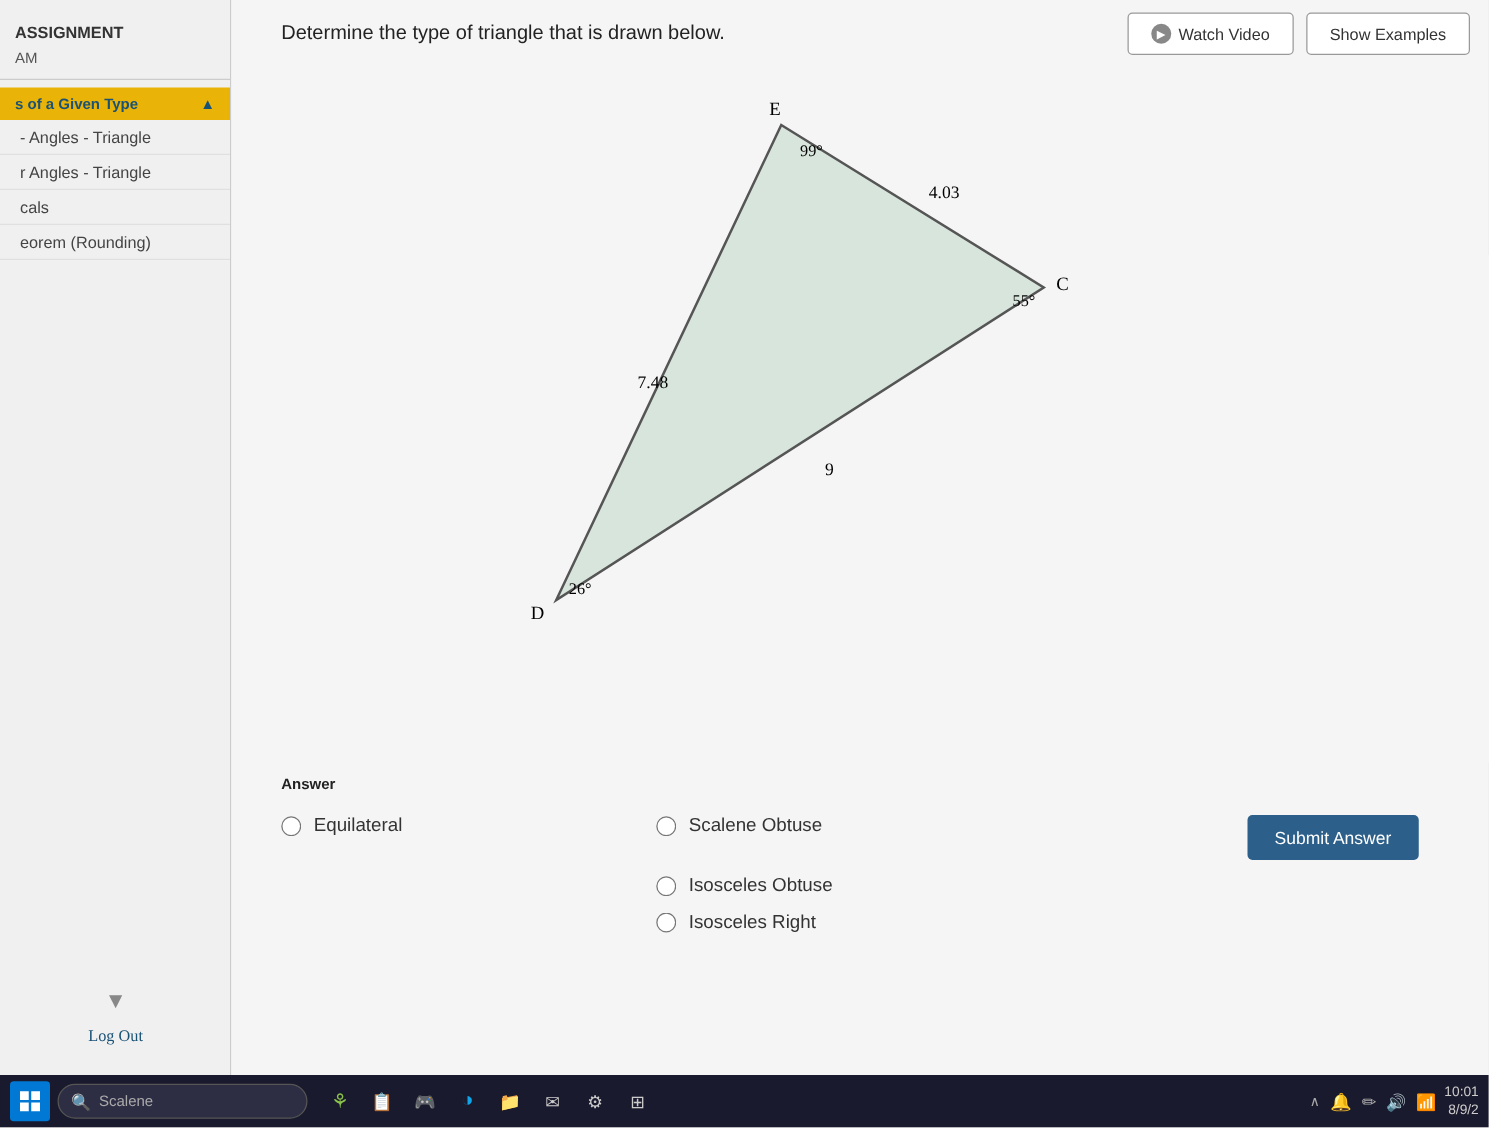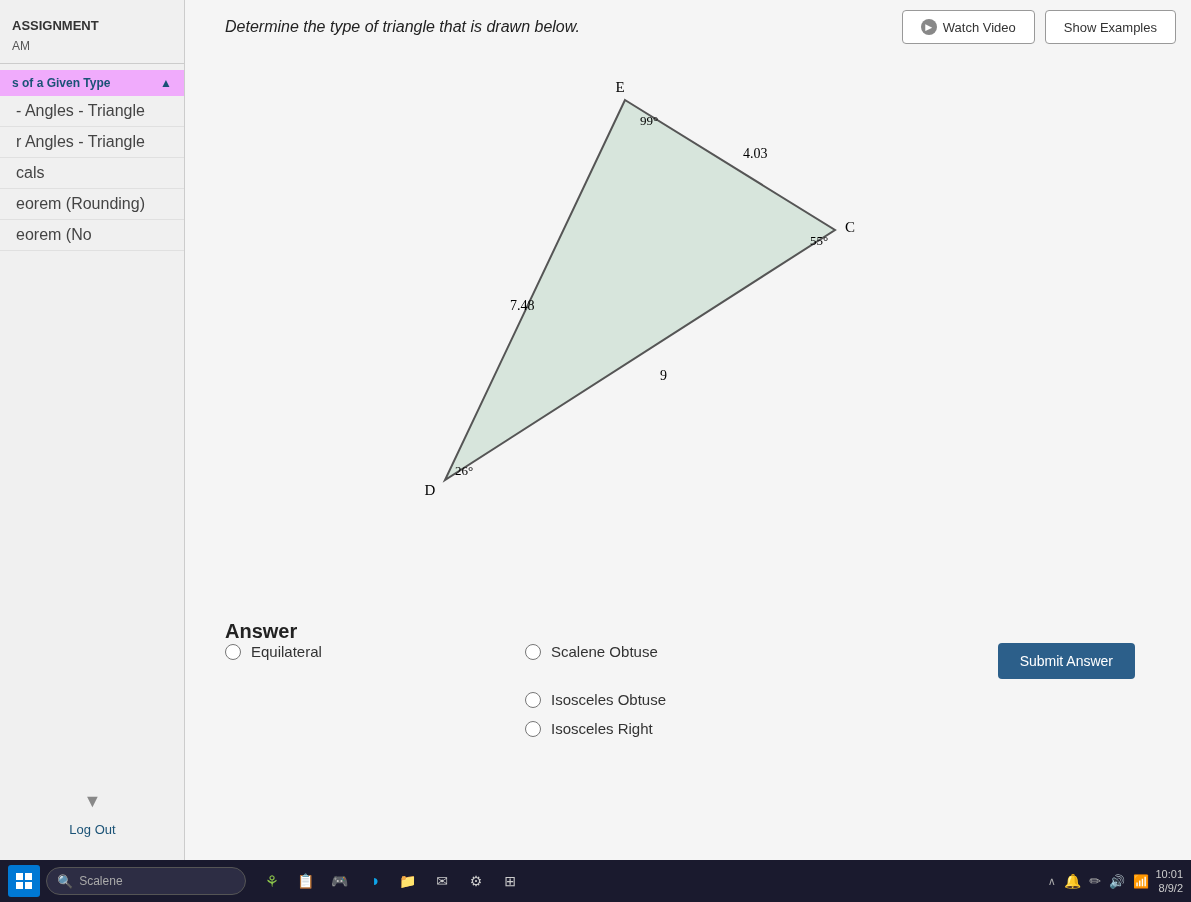"Determine the type of triangle" .question-text { font-style: italic -> none }
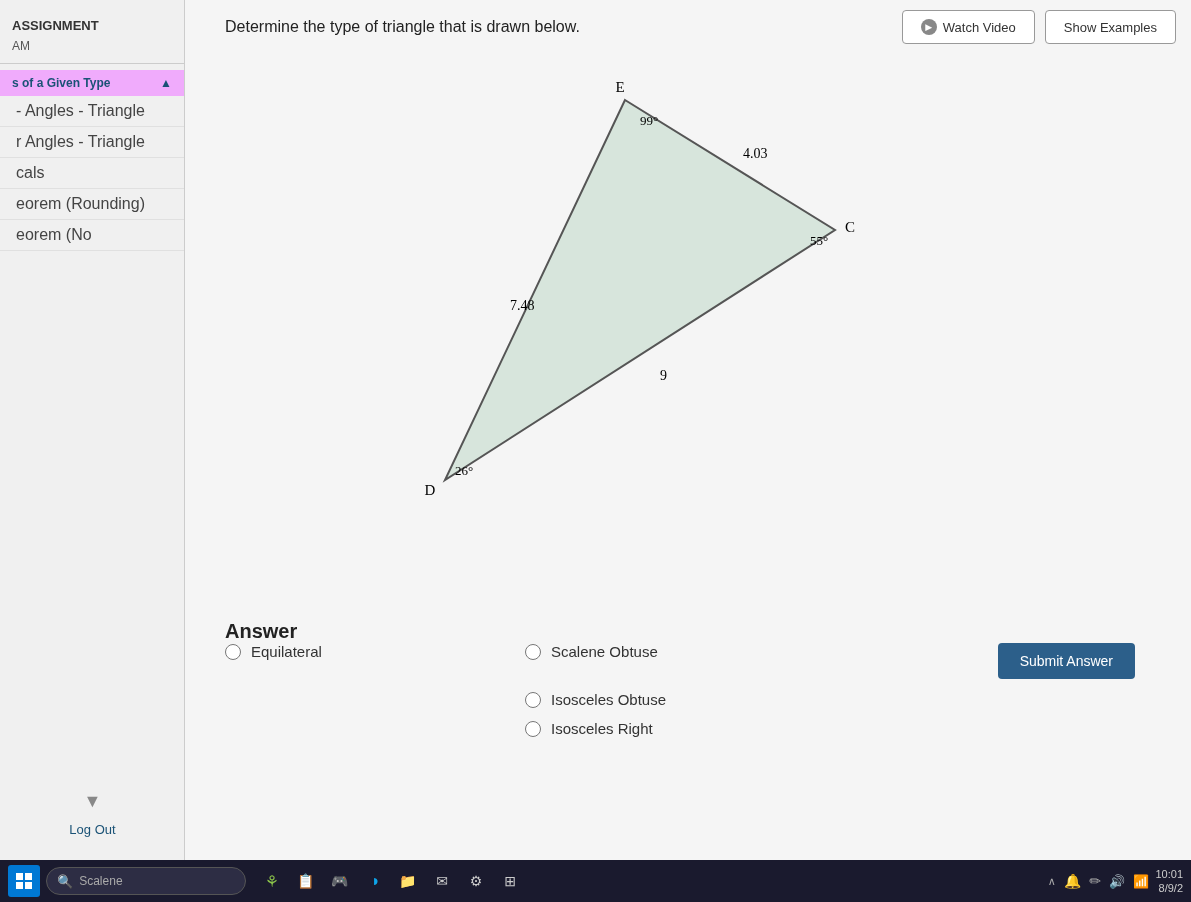"s of a Given Type" .sidebar-section-title { background: #f0abfc -> #eab308 }
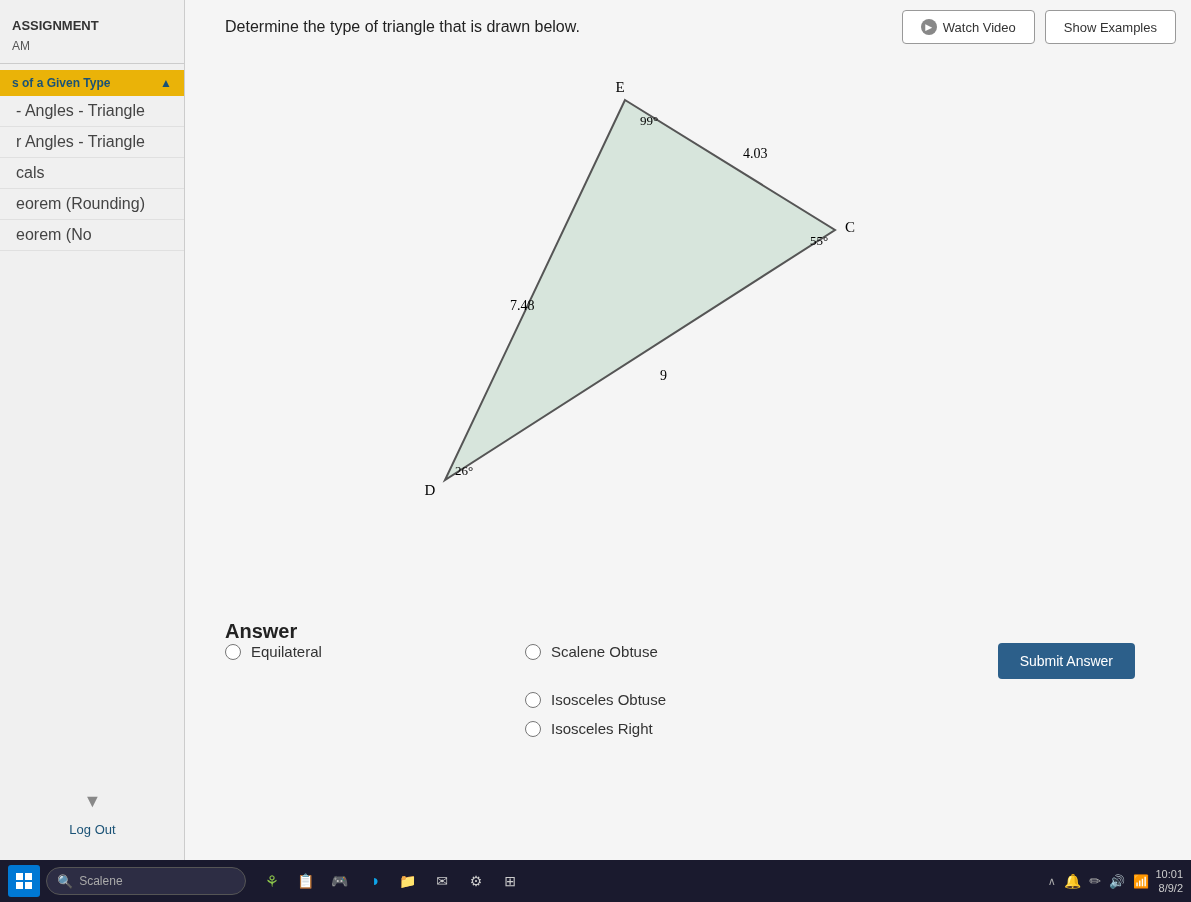"- Angles - Triangle" .sidebar-item { font-size: 16px -> 13px }
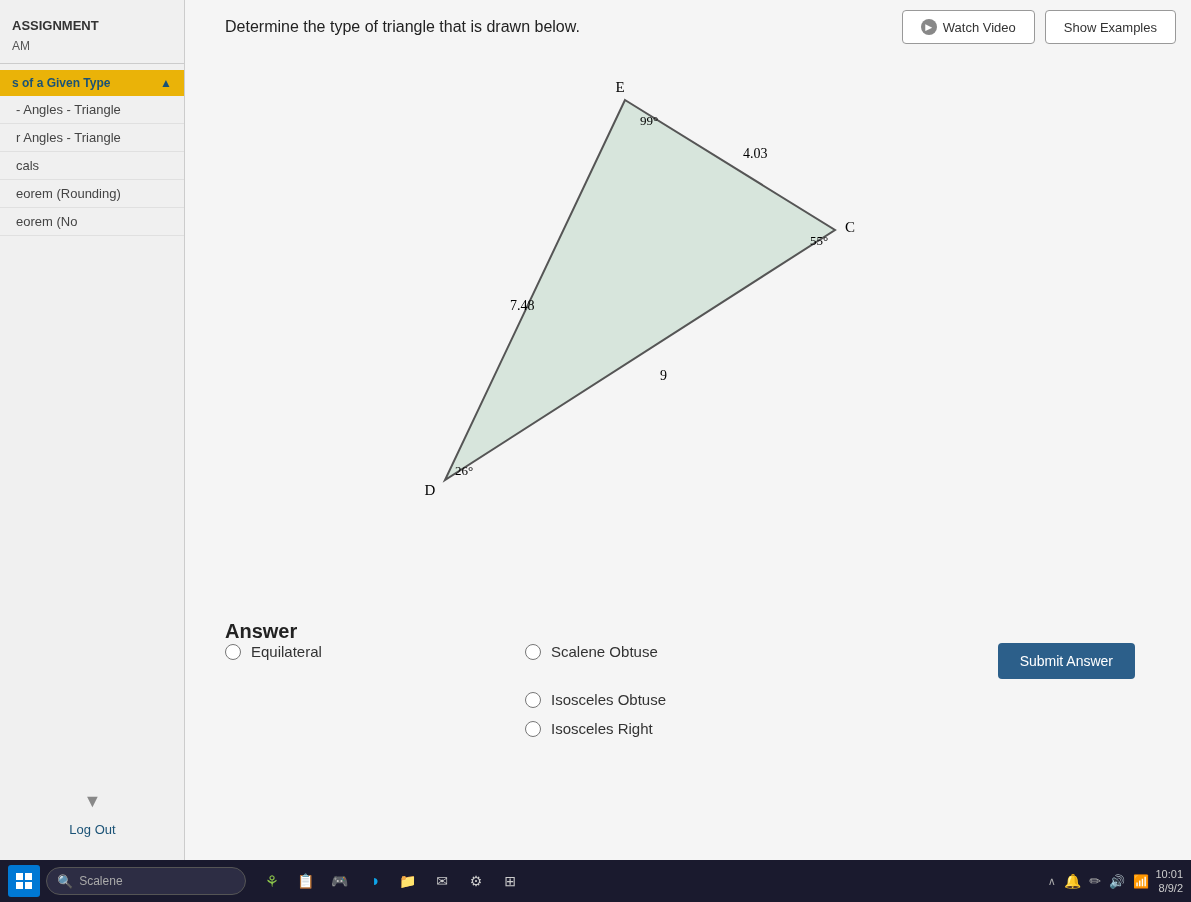"eorem (No" div.sidebar-item { html: <div> <span>eorem (No</span> </div> -> none }
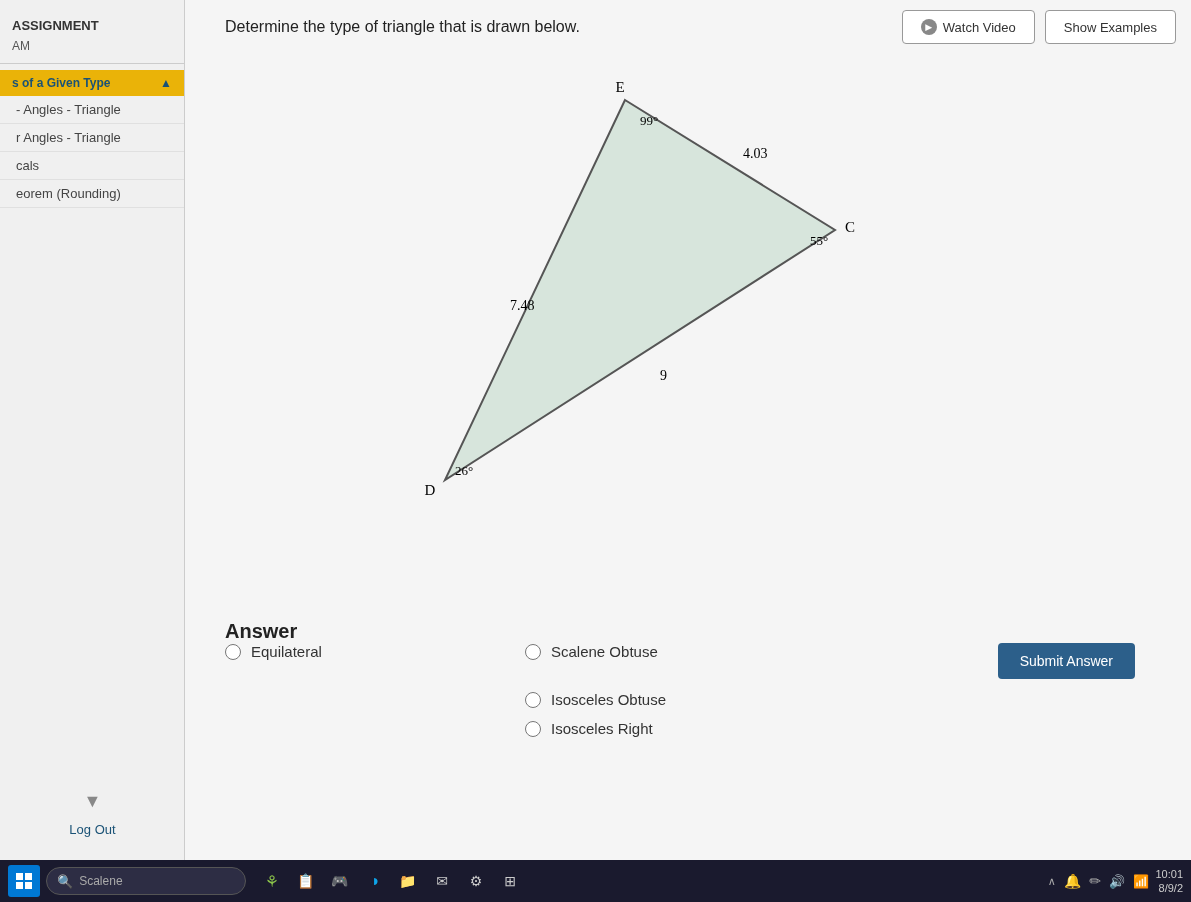"Answer" .answer-title { font-size: 20px -> 12px; margin-bottom: none -> 18px }
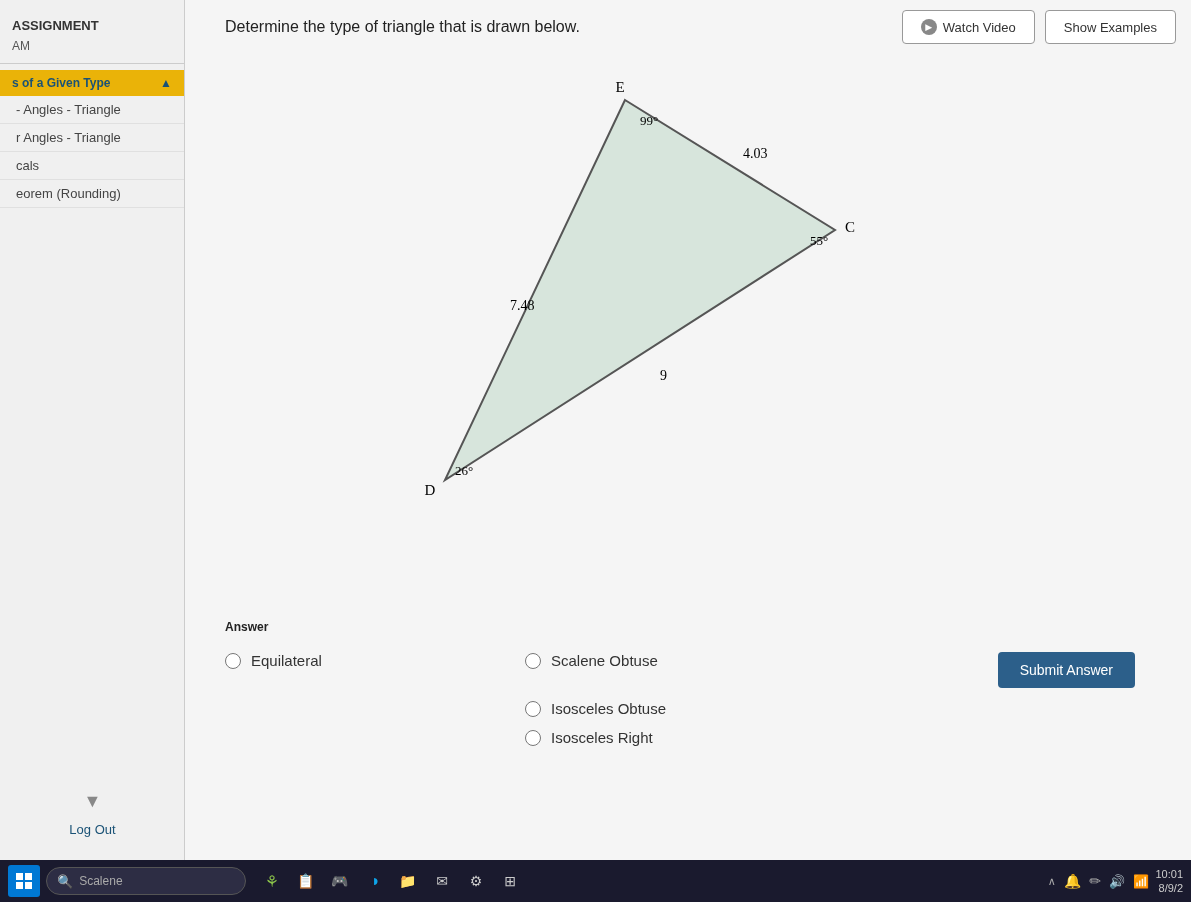"Log Out" .logout-link { font-family: none -> Liberation Serif, serif }
